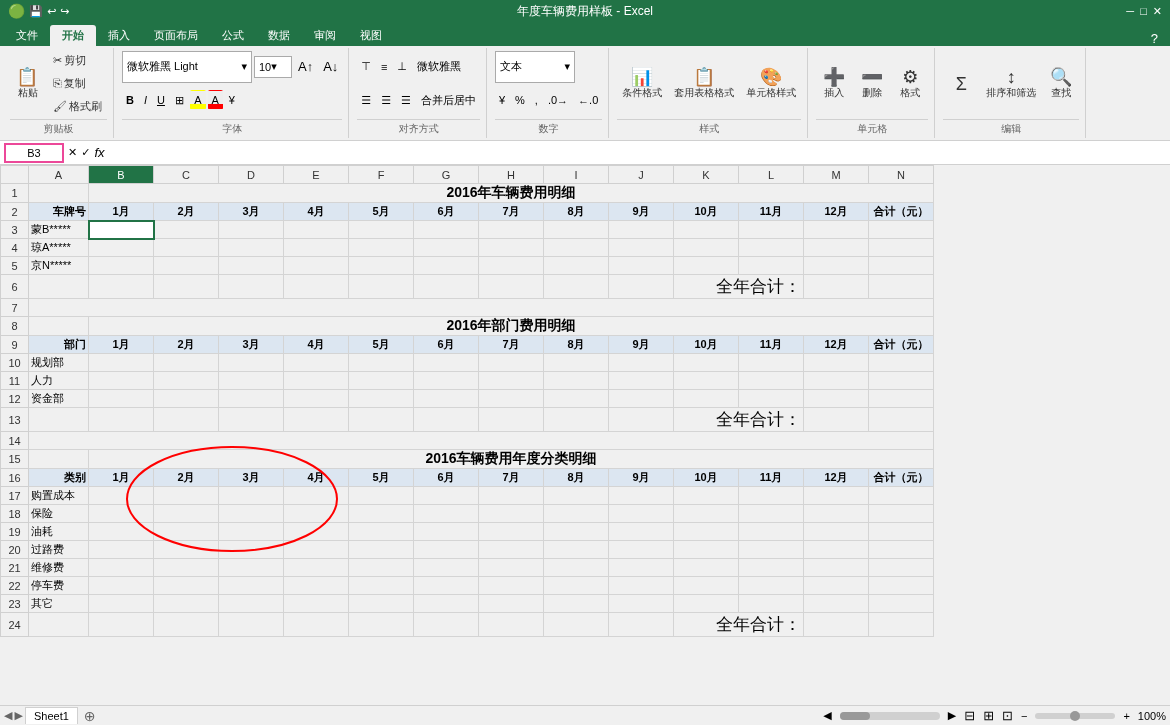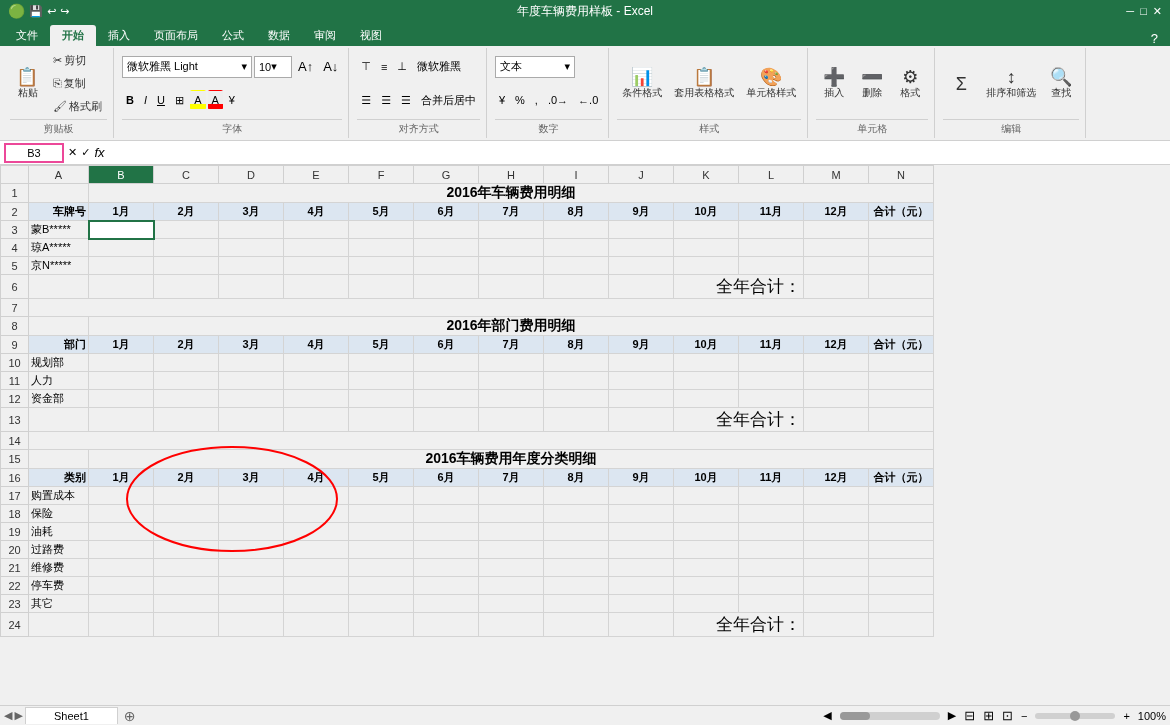"微软雅黑 Light" .font-selector { height: 22px -> 32px }
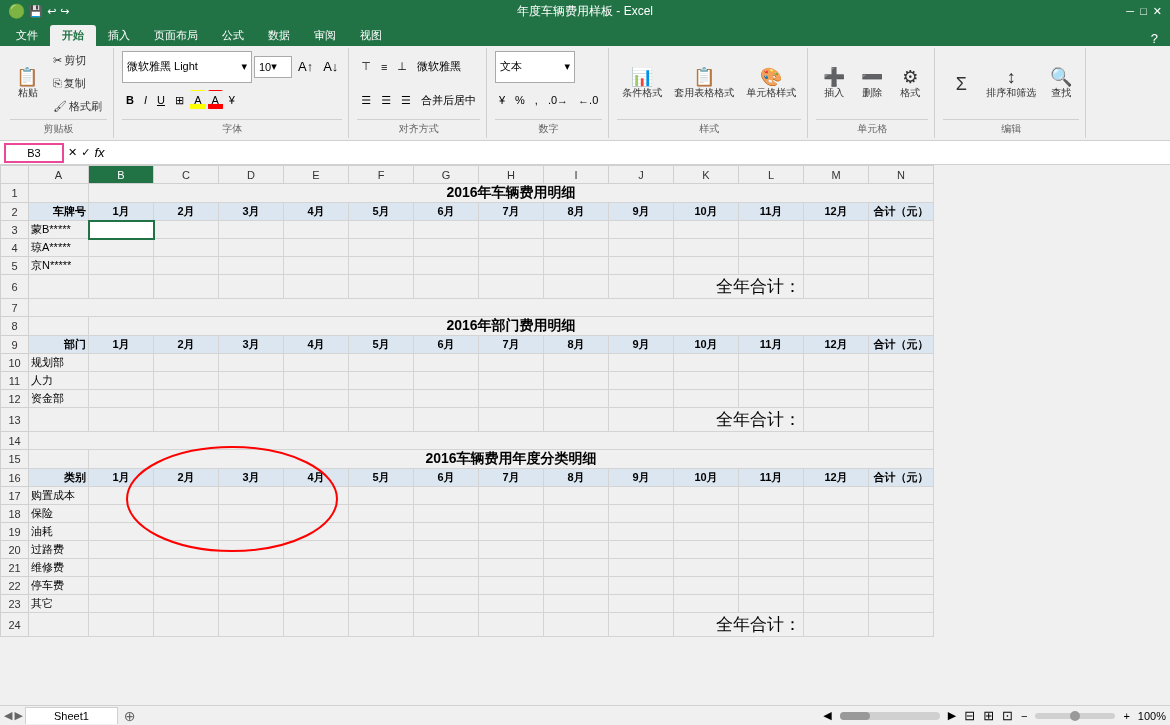"Sheet1" .sheet-tab { padding: 2px 28px -> 2px 8px }
